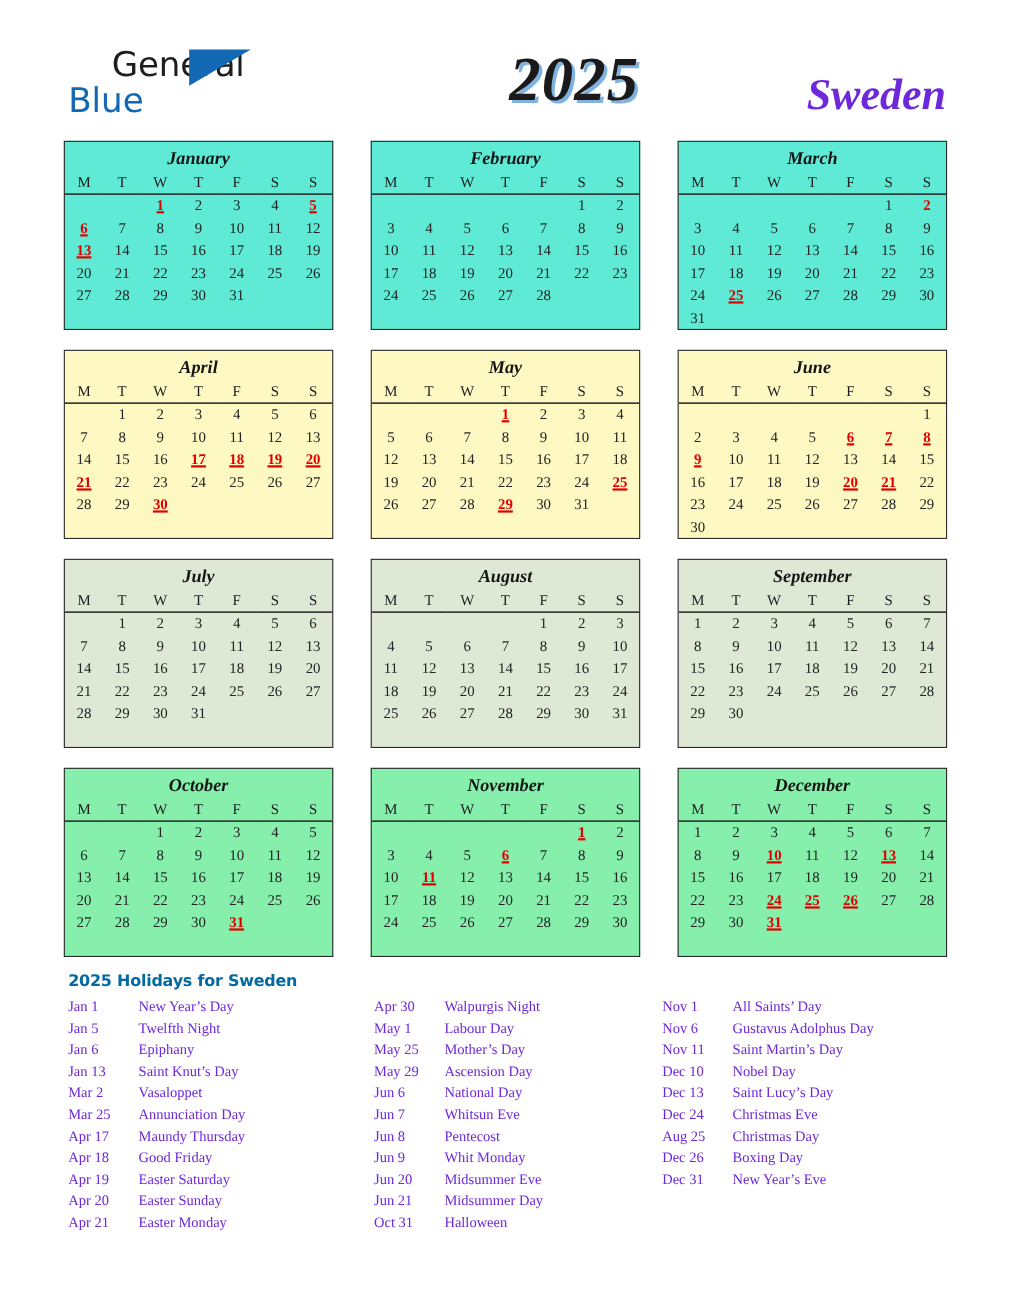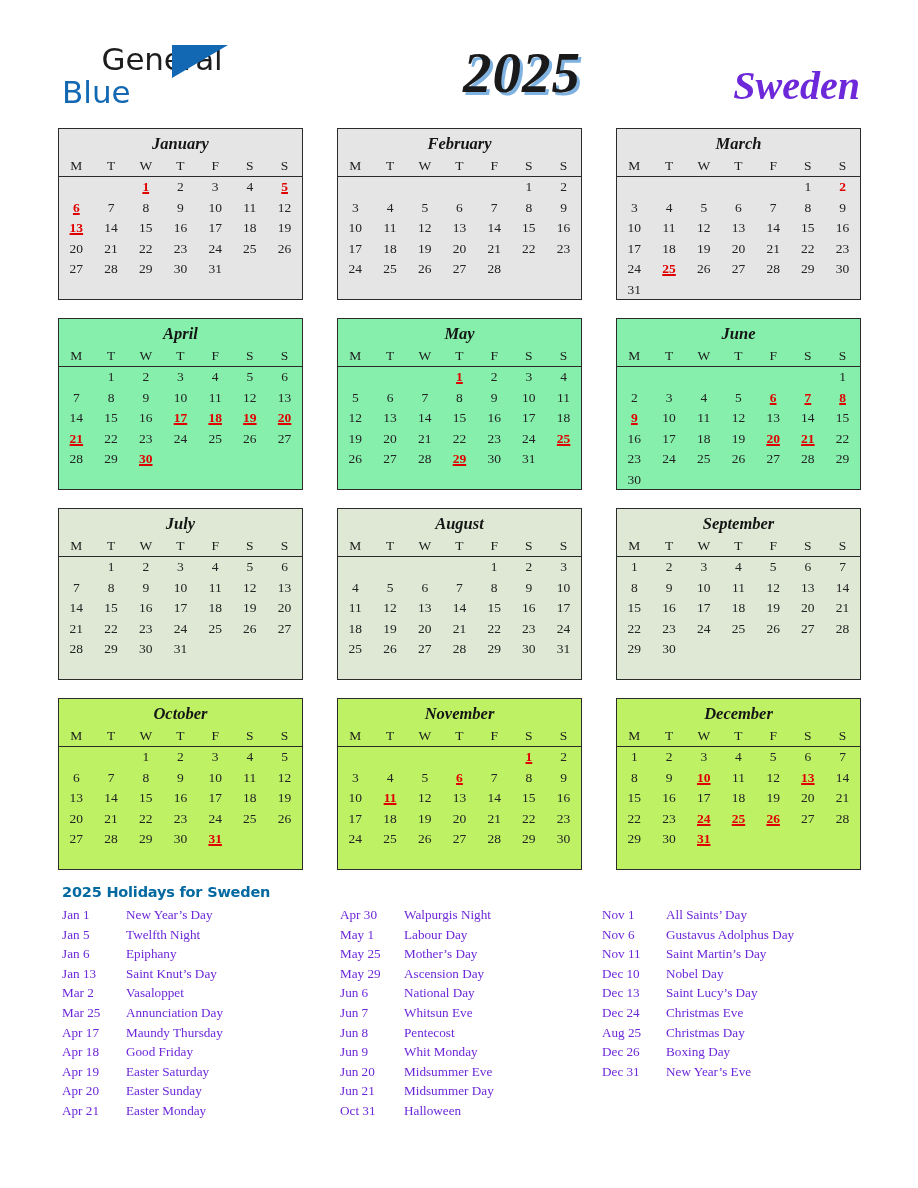"January" .q1 { background: #e5e5e5 -> #5eead4 }
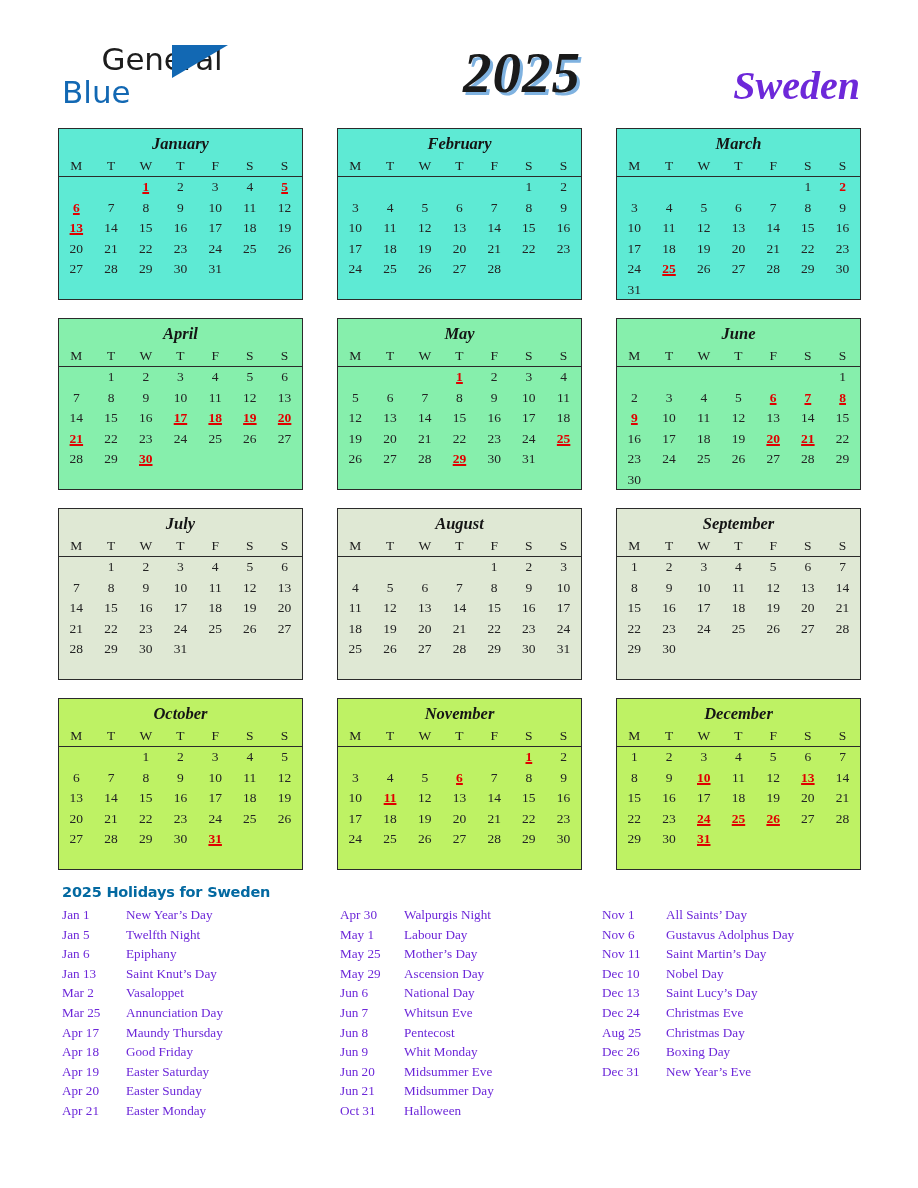"April" .q2 { background: #86efac -> #fef9c3 }
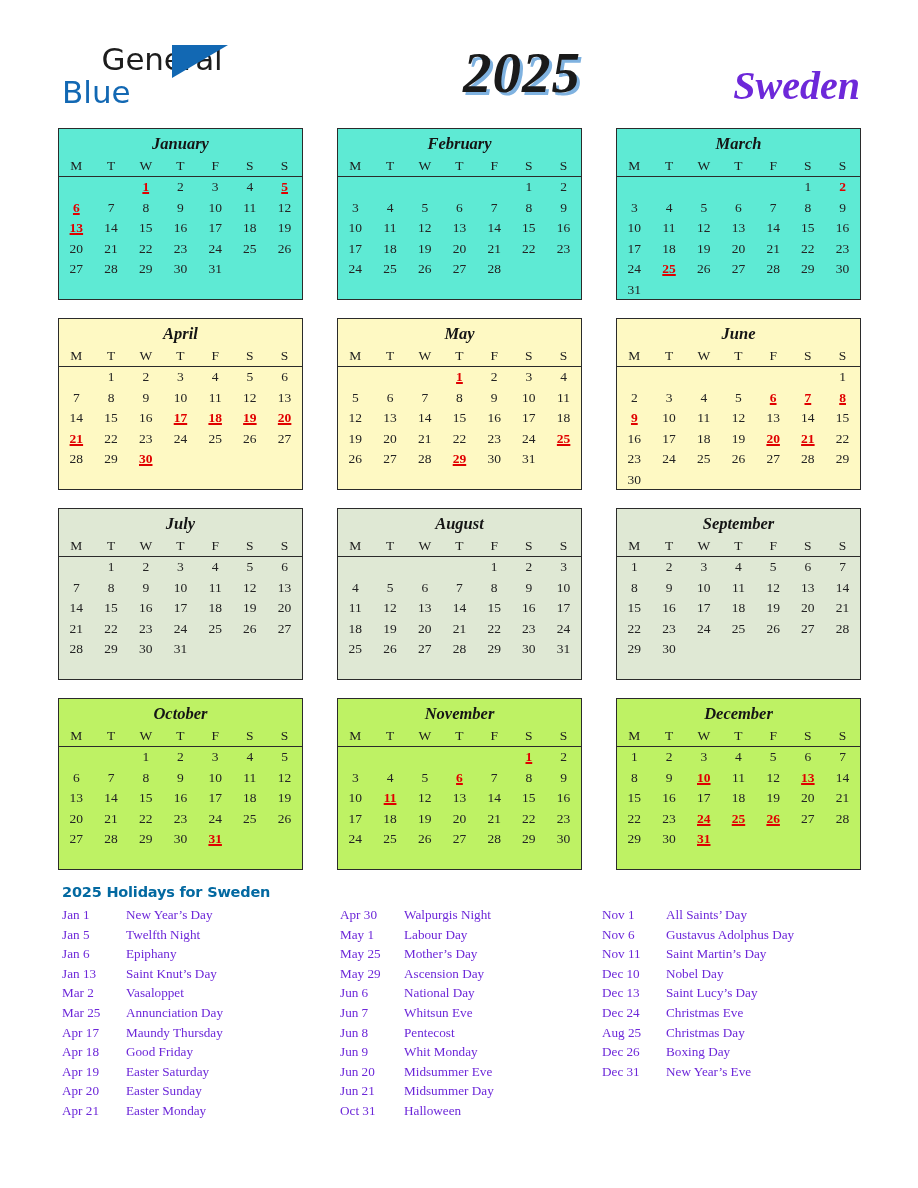"October" .q4 { background: #bef264 -> #86efac }
